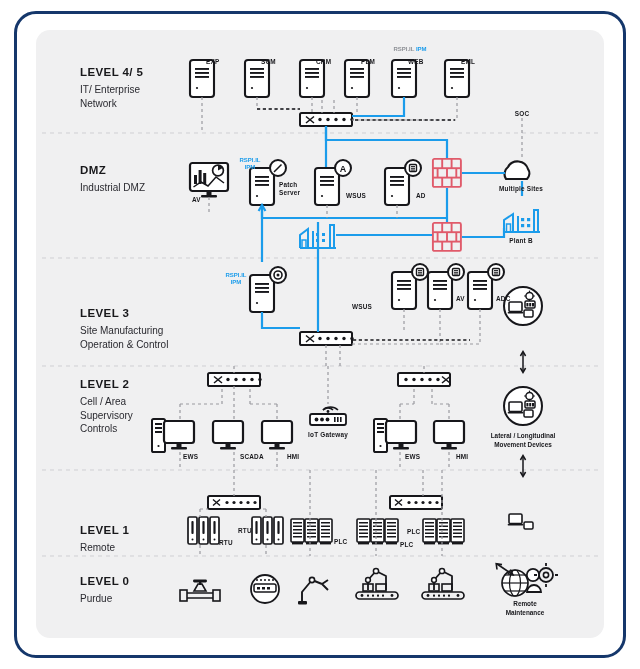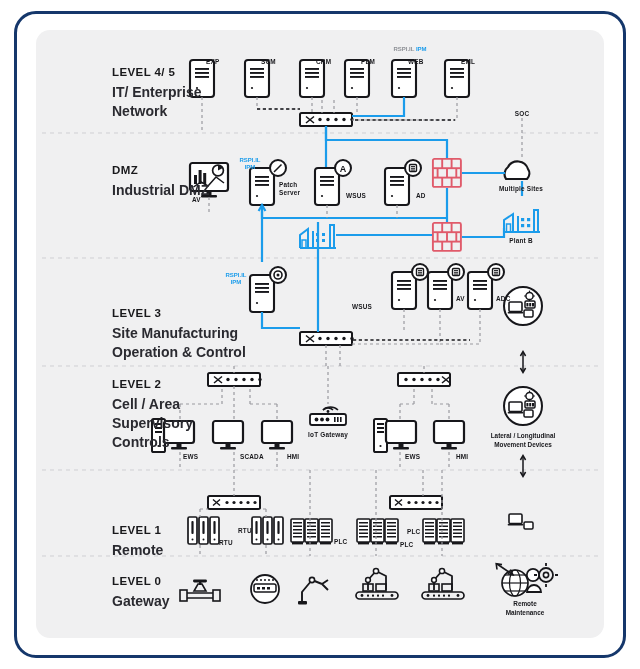"LEVEL 4/ 5" .lvl { margin-left: 32px -> none }
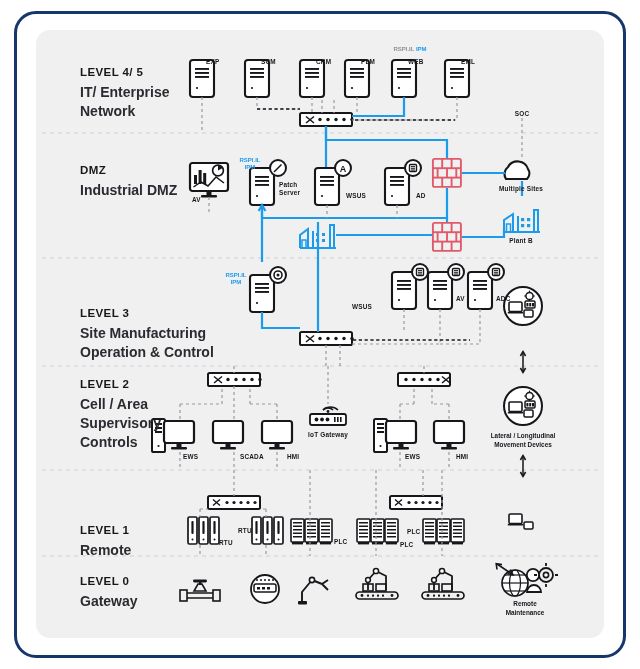"IT/ Enterprise" .lvl .s { font-size: 14px -> 10px; font-weight: bold -> normal }
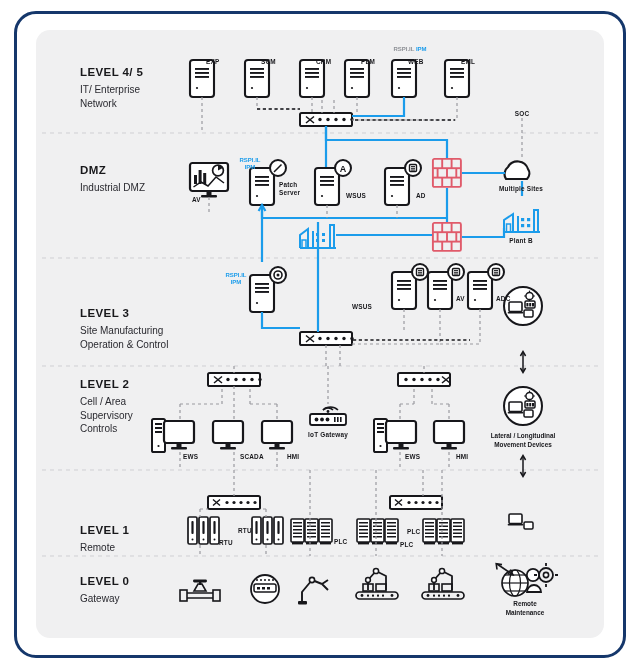"Gateway" div.s { text: Gateway -> Purdue }
